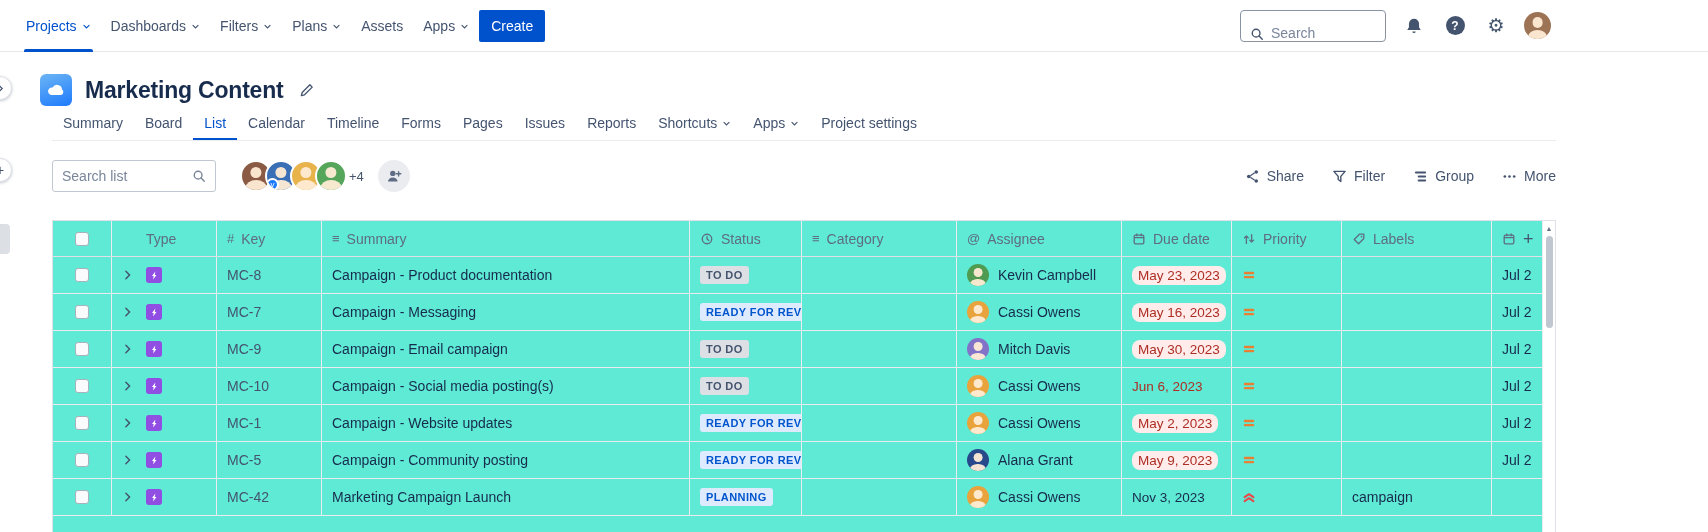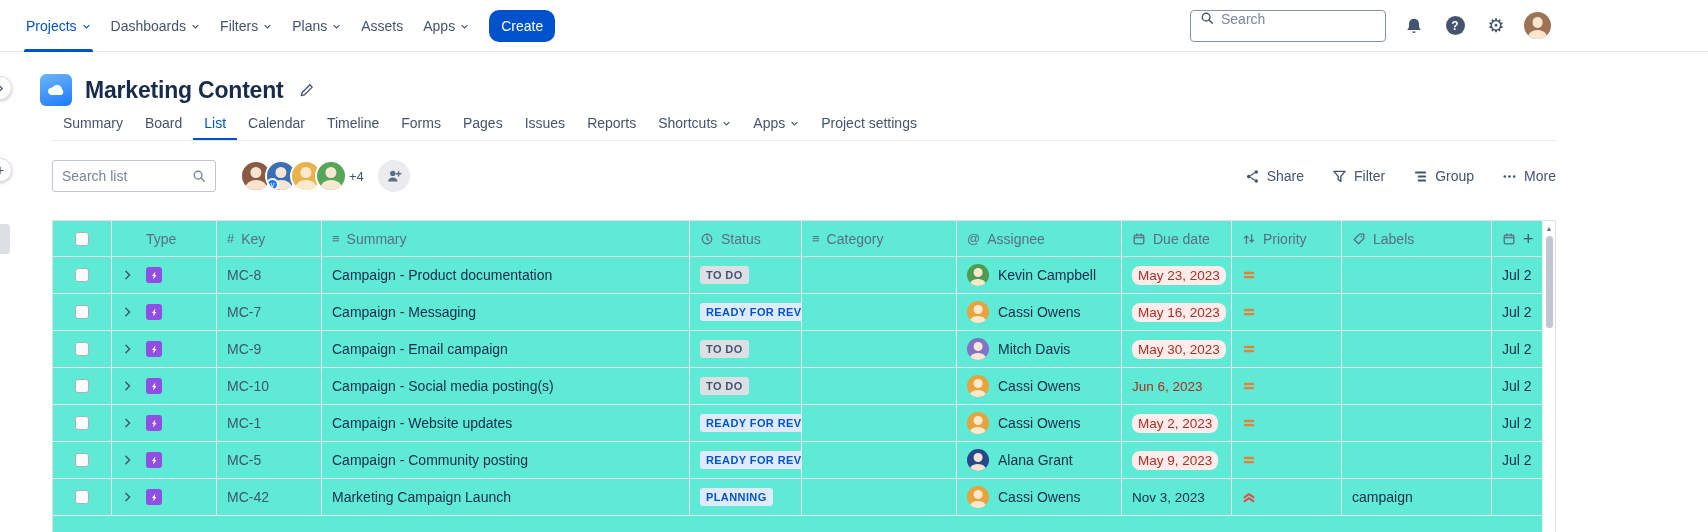"Create" .create-btn { border-radius: 10px -> 2px; margin-left: 10px -> none }
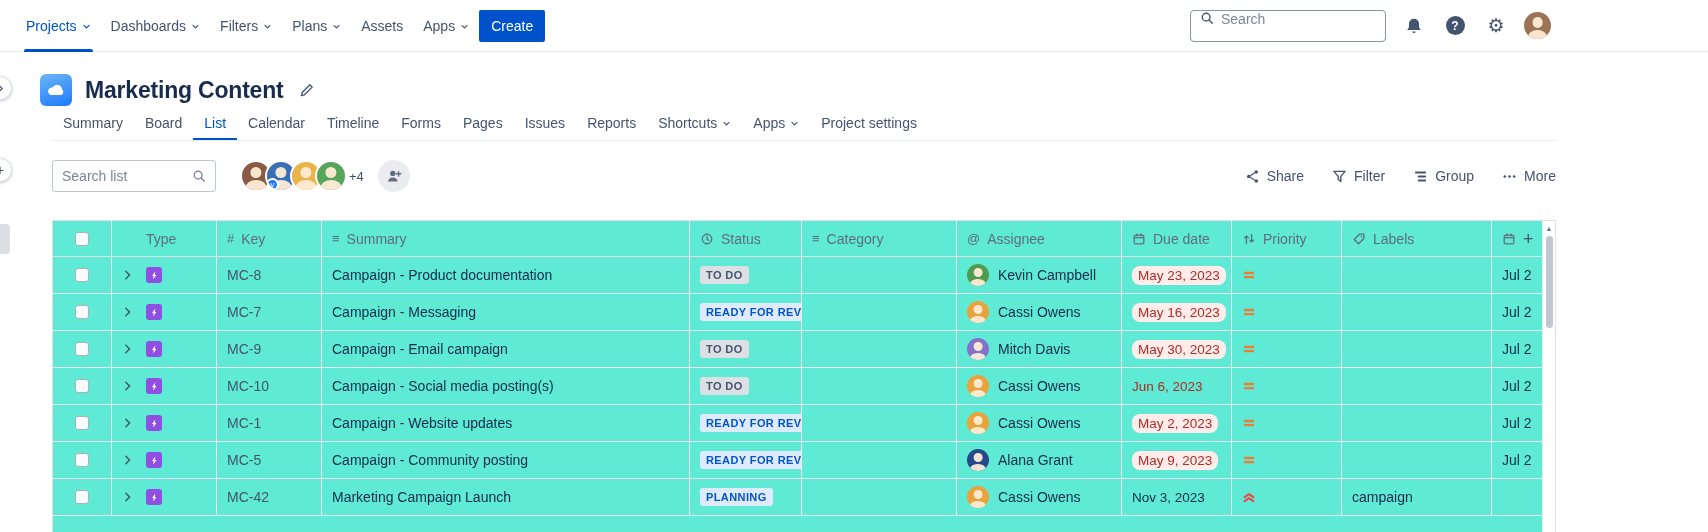"Search" .nav-search { align-items: flex-start -> flex-end; width: 196px -> 146px }
